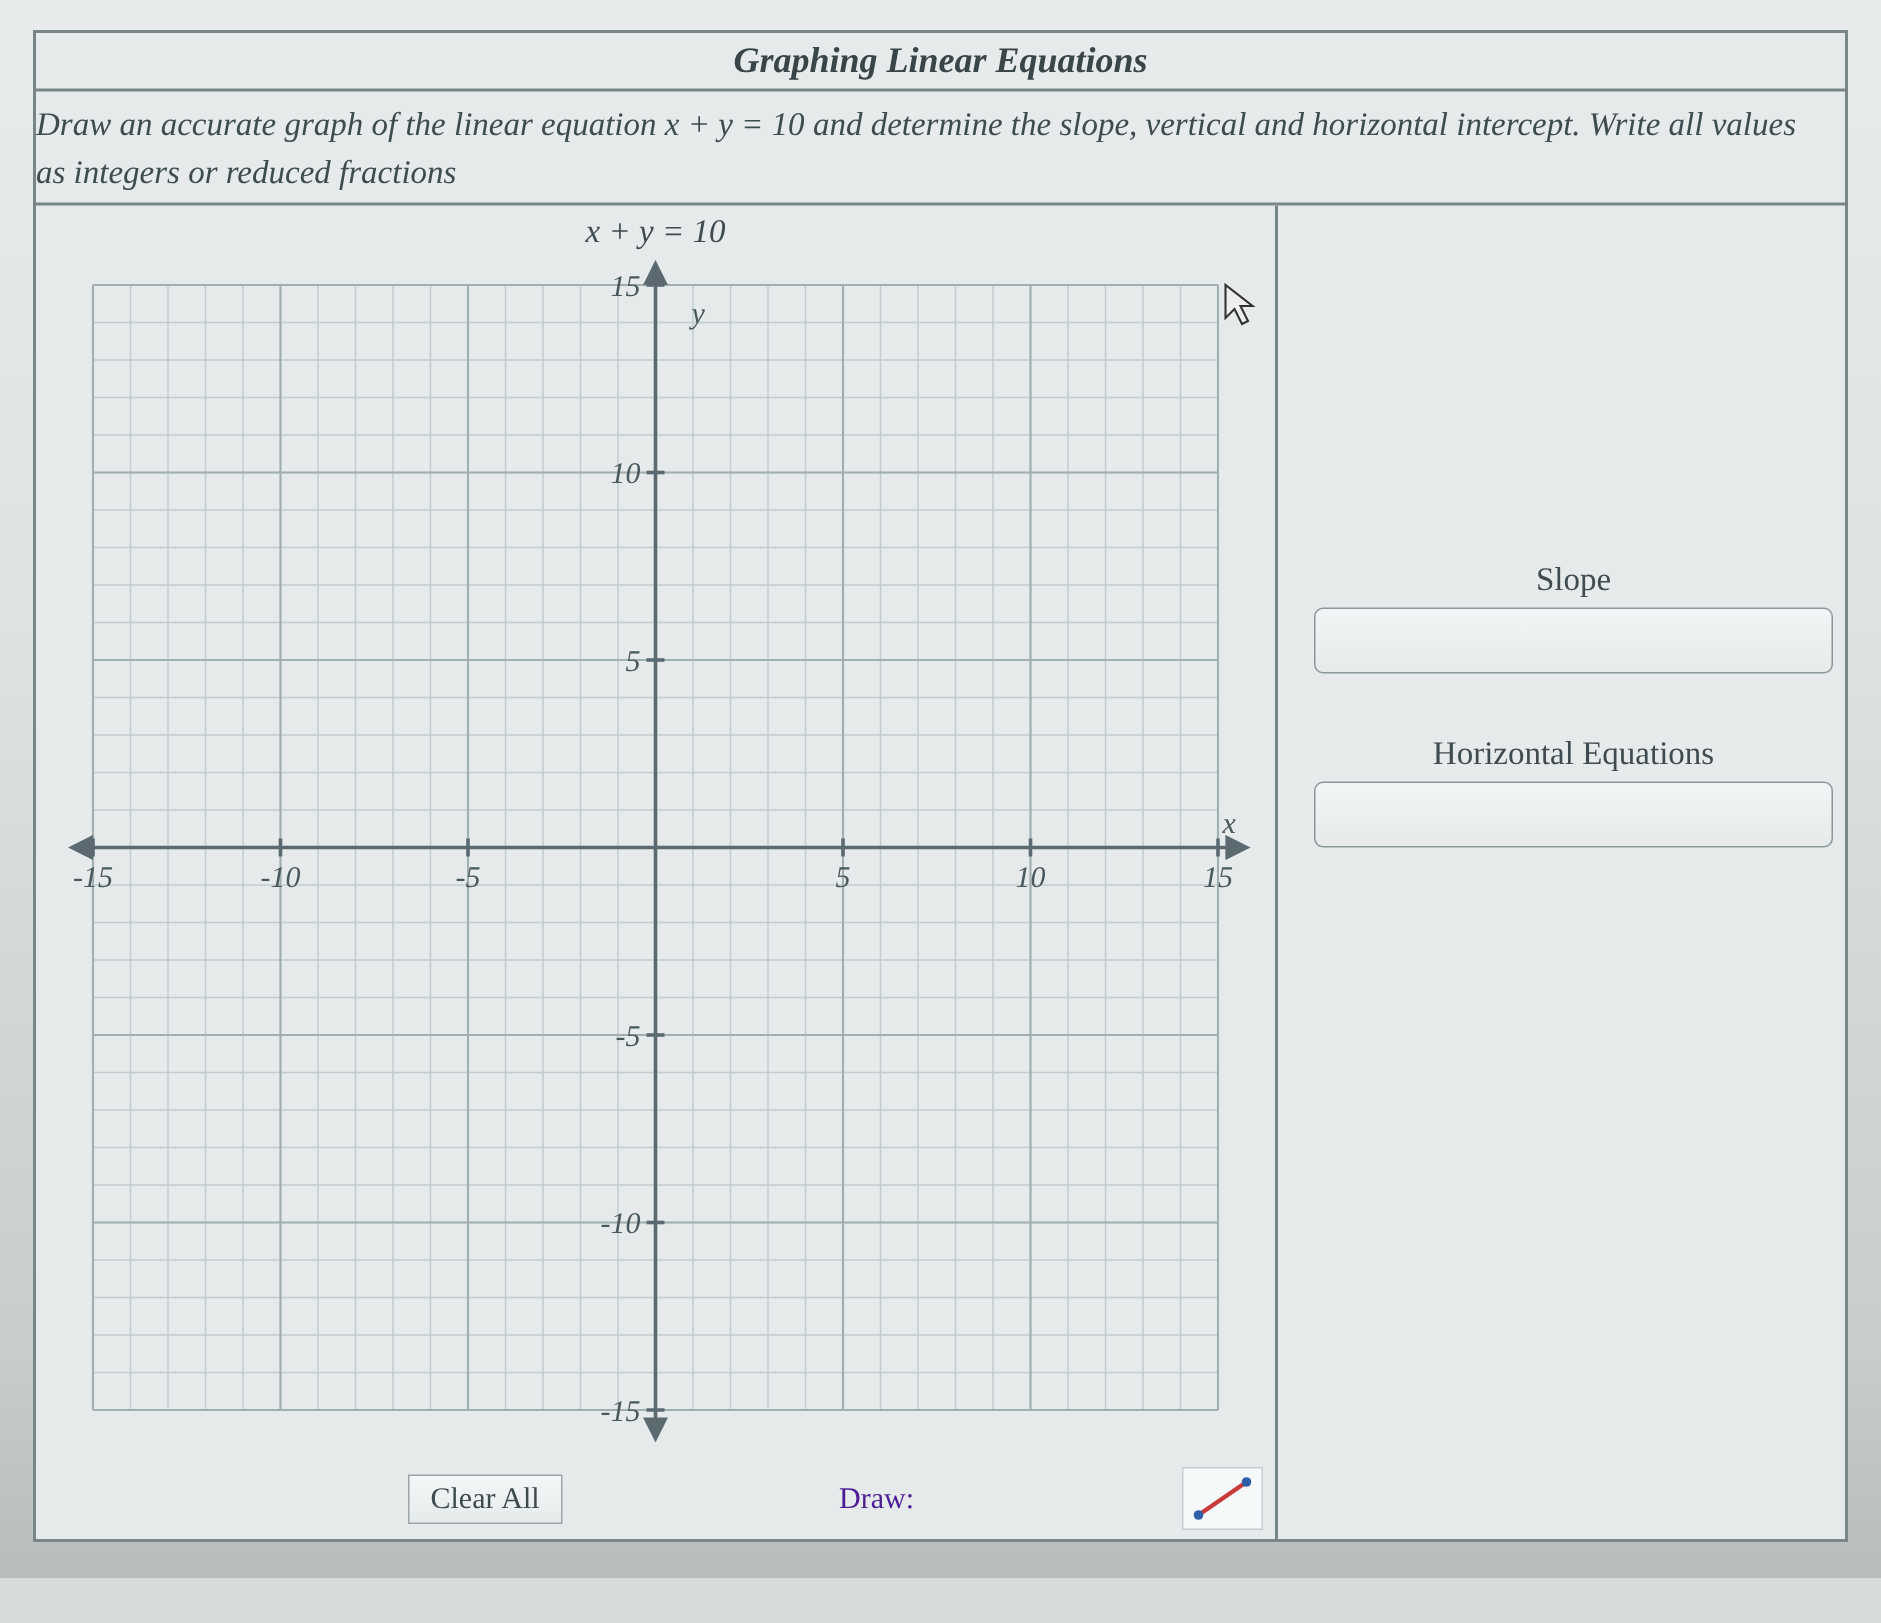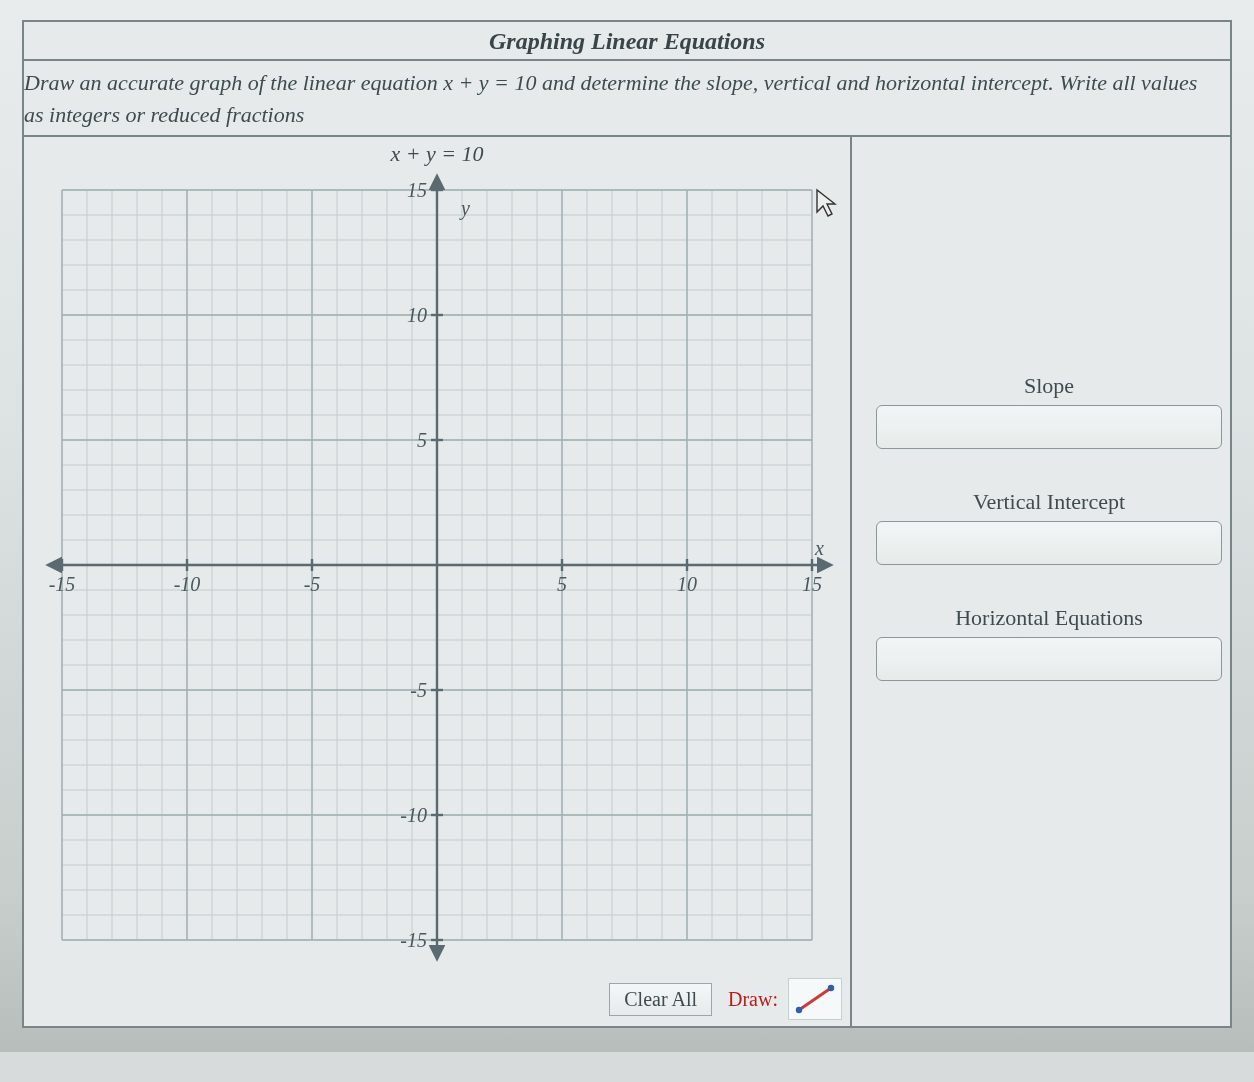"Vertical Intercept" div.field-group { html: <div> <div>Vertical Intercept</div> <input> </div> -> none }
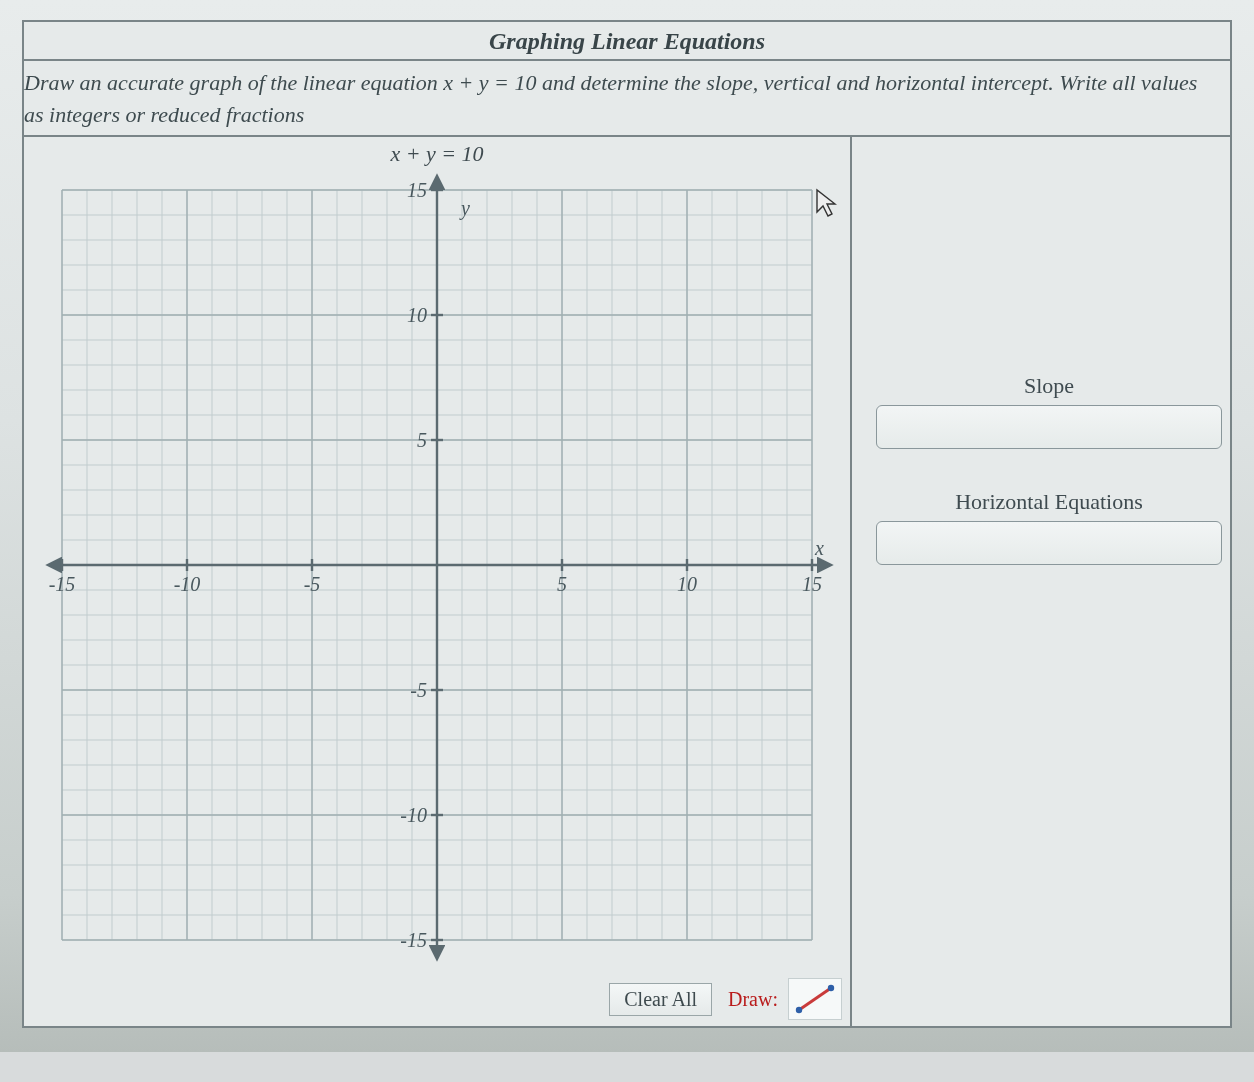"Clear All" .toolbar { justify-content: flex-end -> space-between }
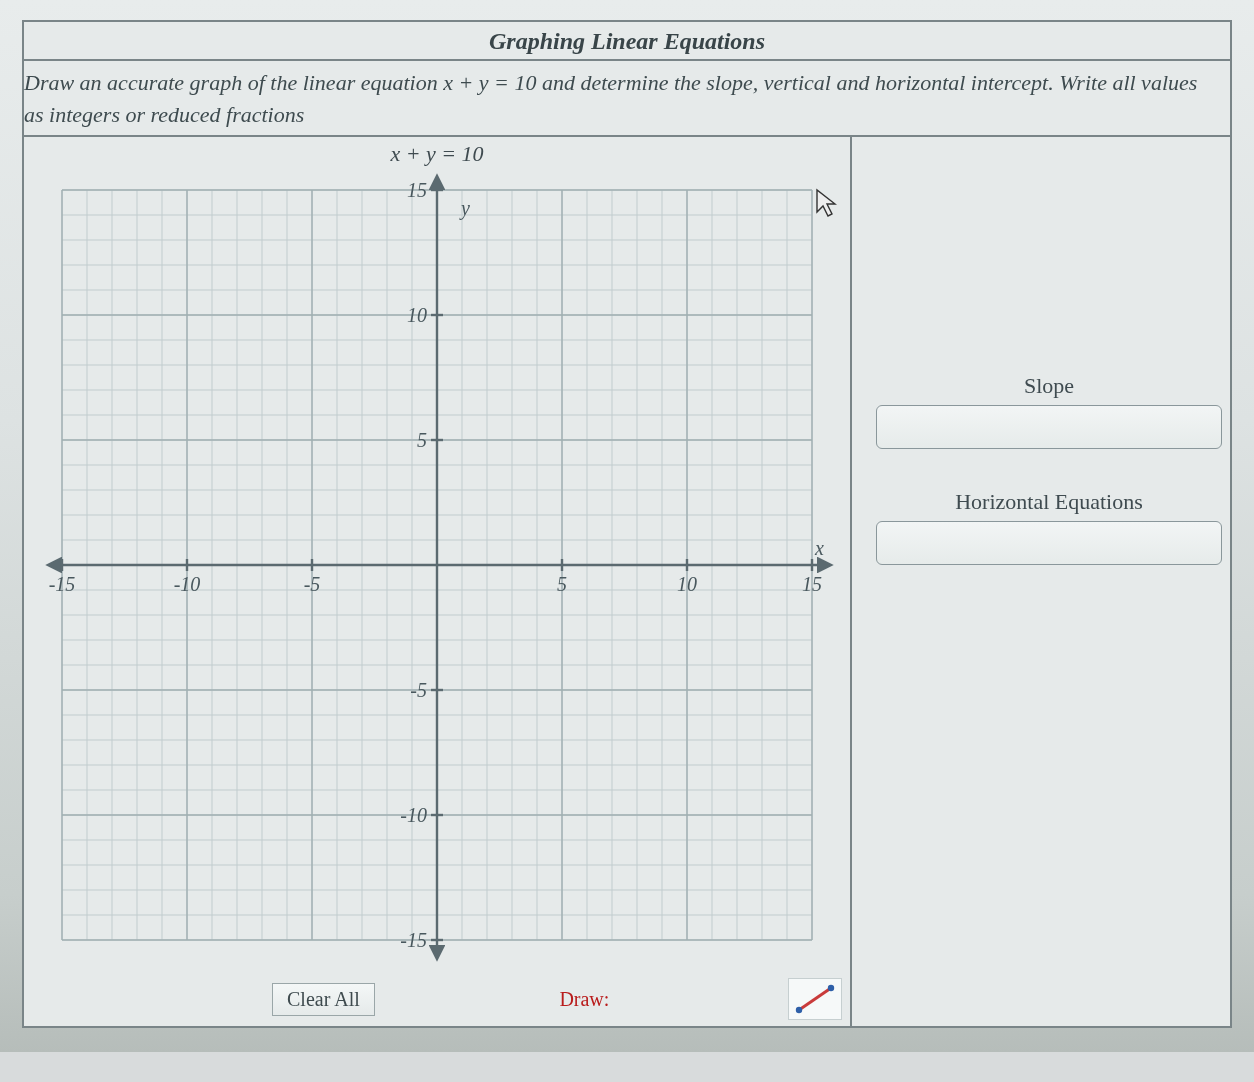"Draw:" .draw-label { color: #b91c1c -> #4c1d95 }
